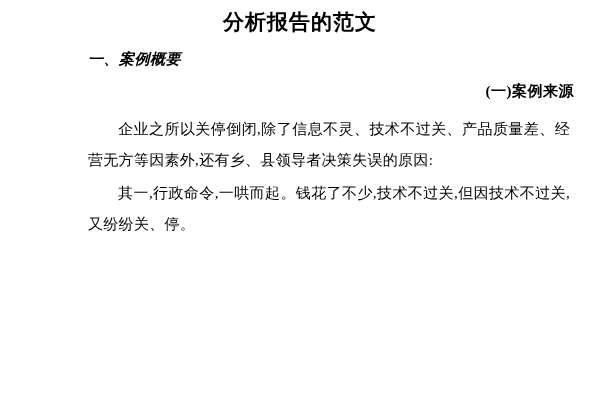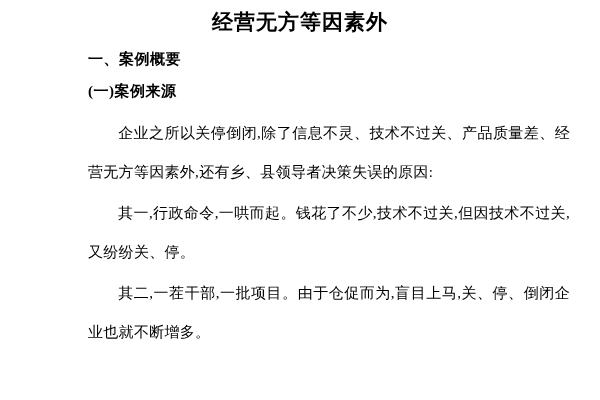"经营无方等因素外" div.doc-title { text: 经营无方等因素外 -> 分析报告的范文 }
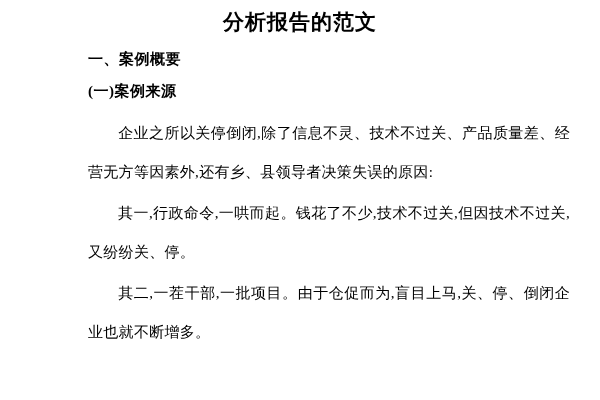"一、案例概要" .heading { font-style: none -> italic }
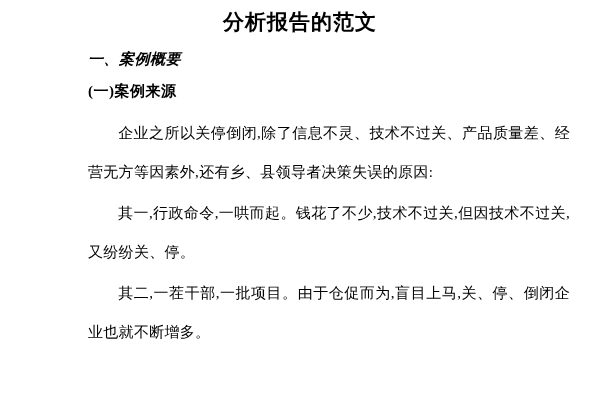"(一)案例来源" .subheading { text-align: none -> right }
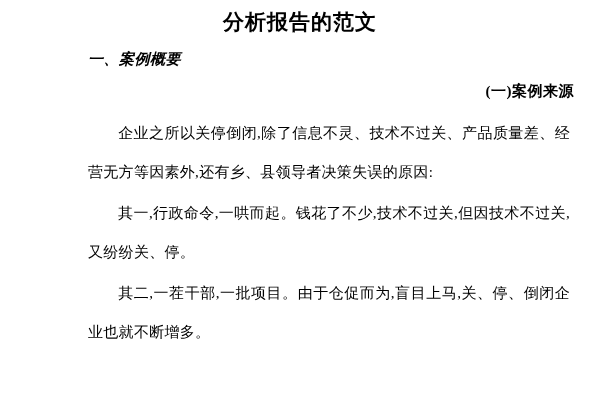"企业之所以关停倒闭,除了信息不灵、技术不过关、产品质量差、经营无方等因素外,还有" .para { line-height: 39px -> 31px }
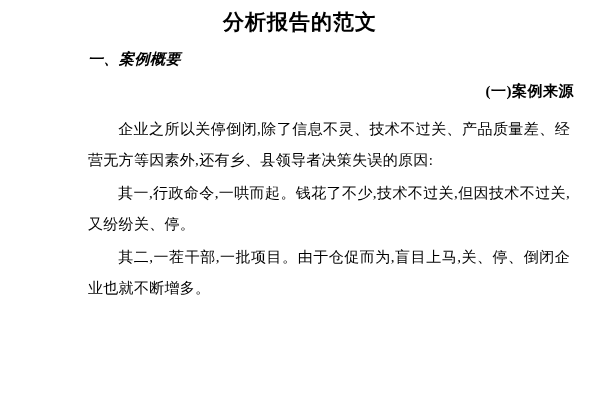"其二,一茬干部,一批项目。由于仓促而为,盲目上马,关、停、倒闭企业也就不断增多。" div.para { html: <div><span></span><span>其二,一茬干部,一批项目。由于仓促而为,盲目上马,关、停、倒闭企业也就不断增多。</span></div> -> none }
